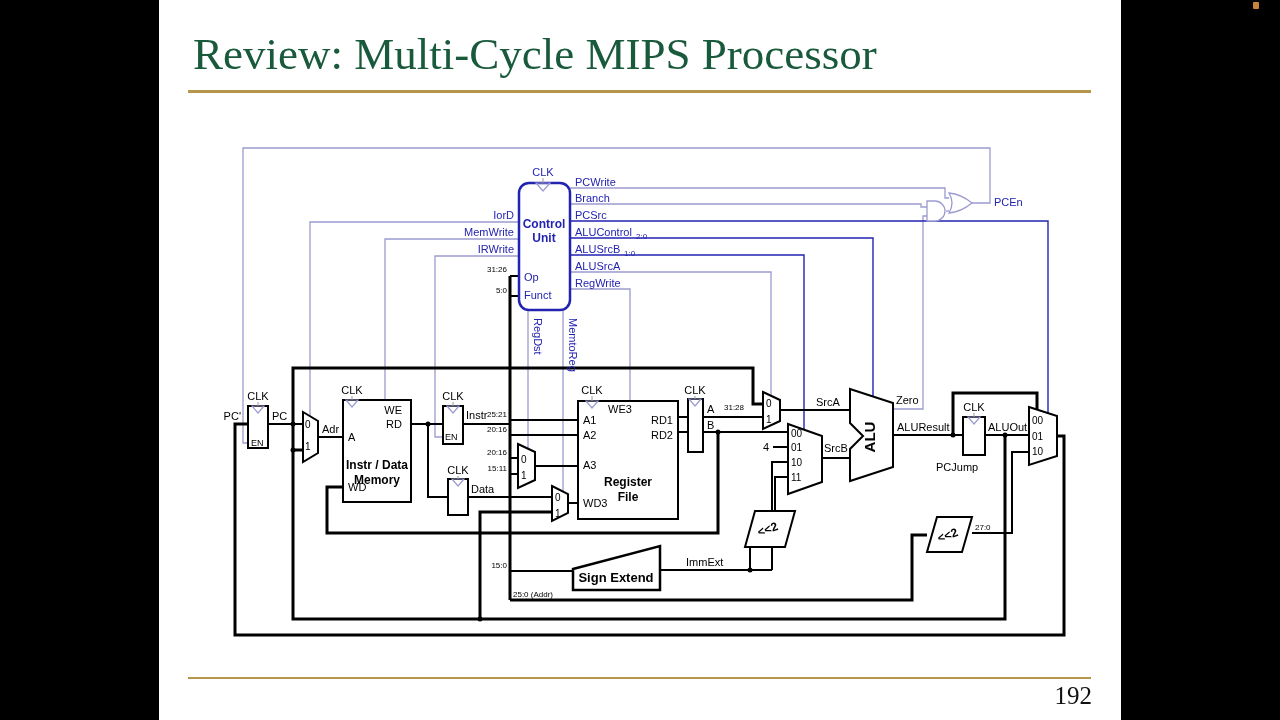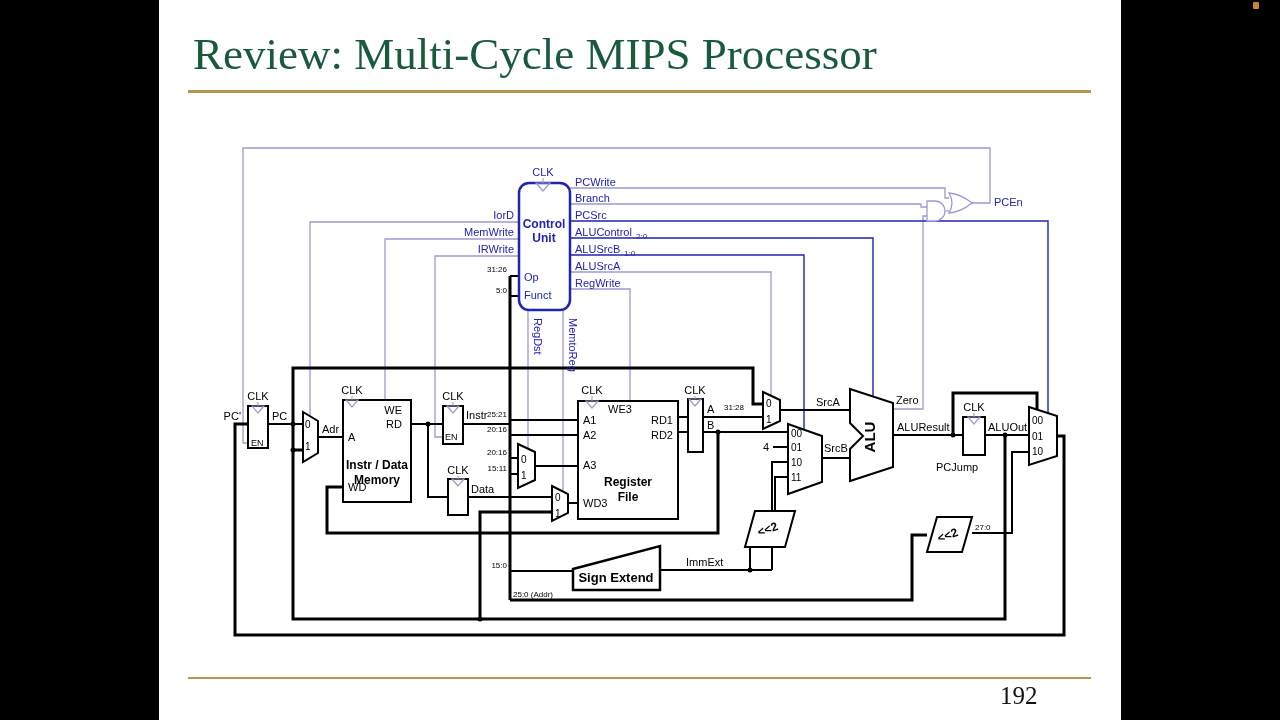"192" #page-number { text-align: left -> right }
